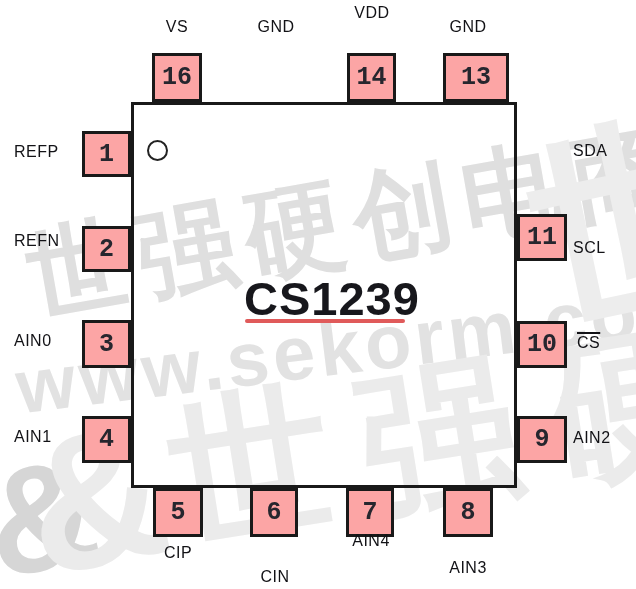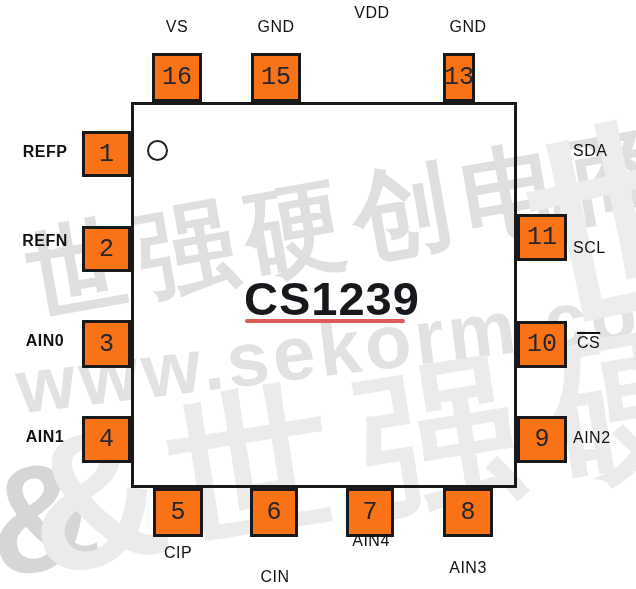"16" .pin { background: #f97316 -> #fca5a5; font-weight: none -> bold }
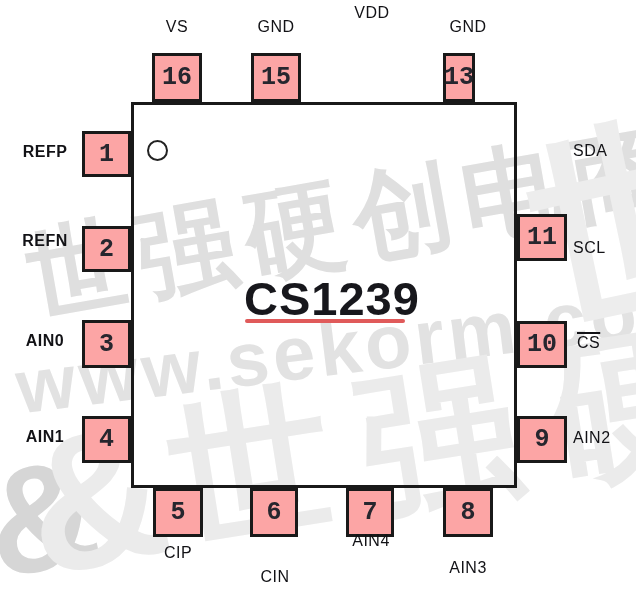"15" div.pin { html: <div> <span>15</span> </div> -> none }
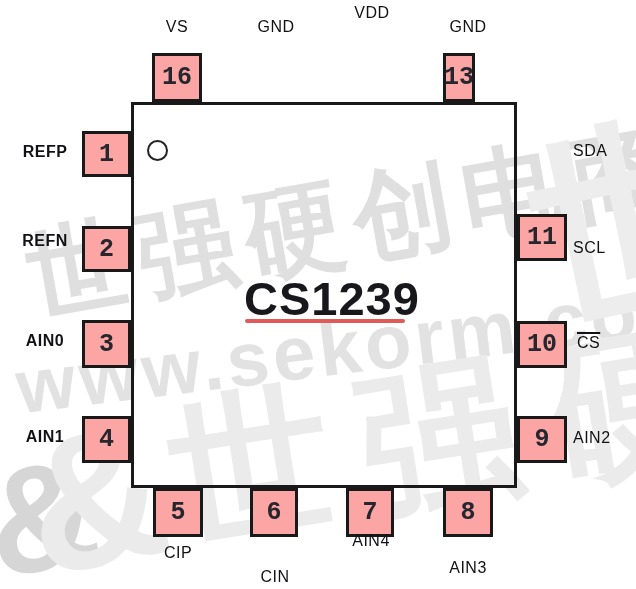"14" div.pin { html: none -> <div> <span>14</span> </div> }
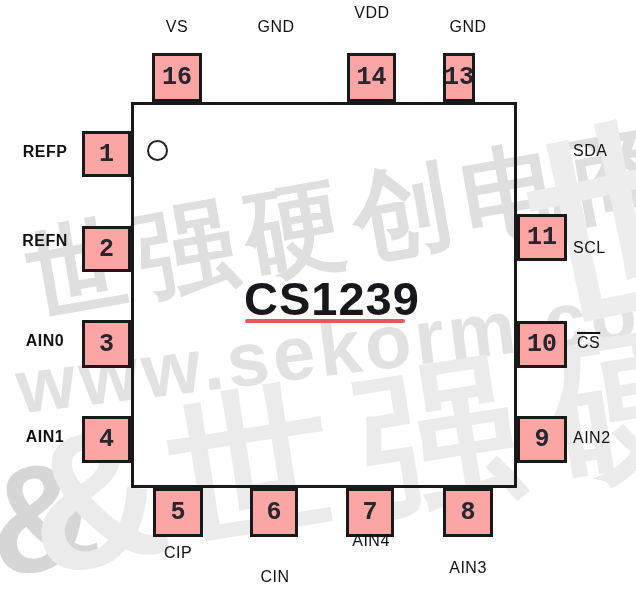"13" div.pin { width: 32px -> 66px }
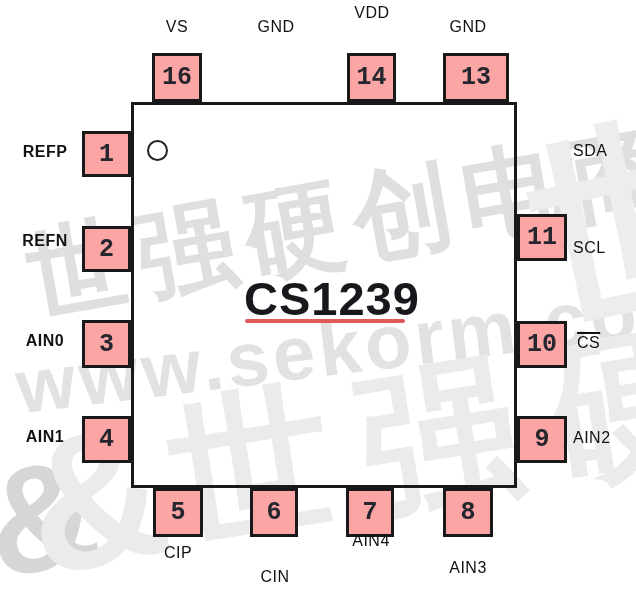"REFP" .lbl-left { font-weight: bold -> none; text-align: center -> left }
